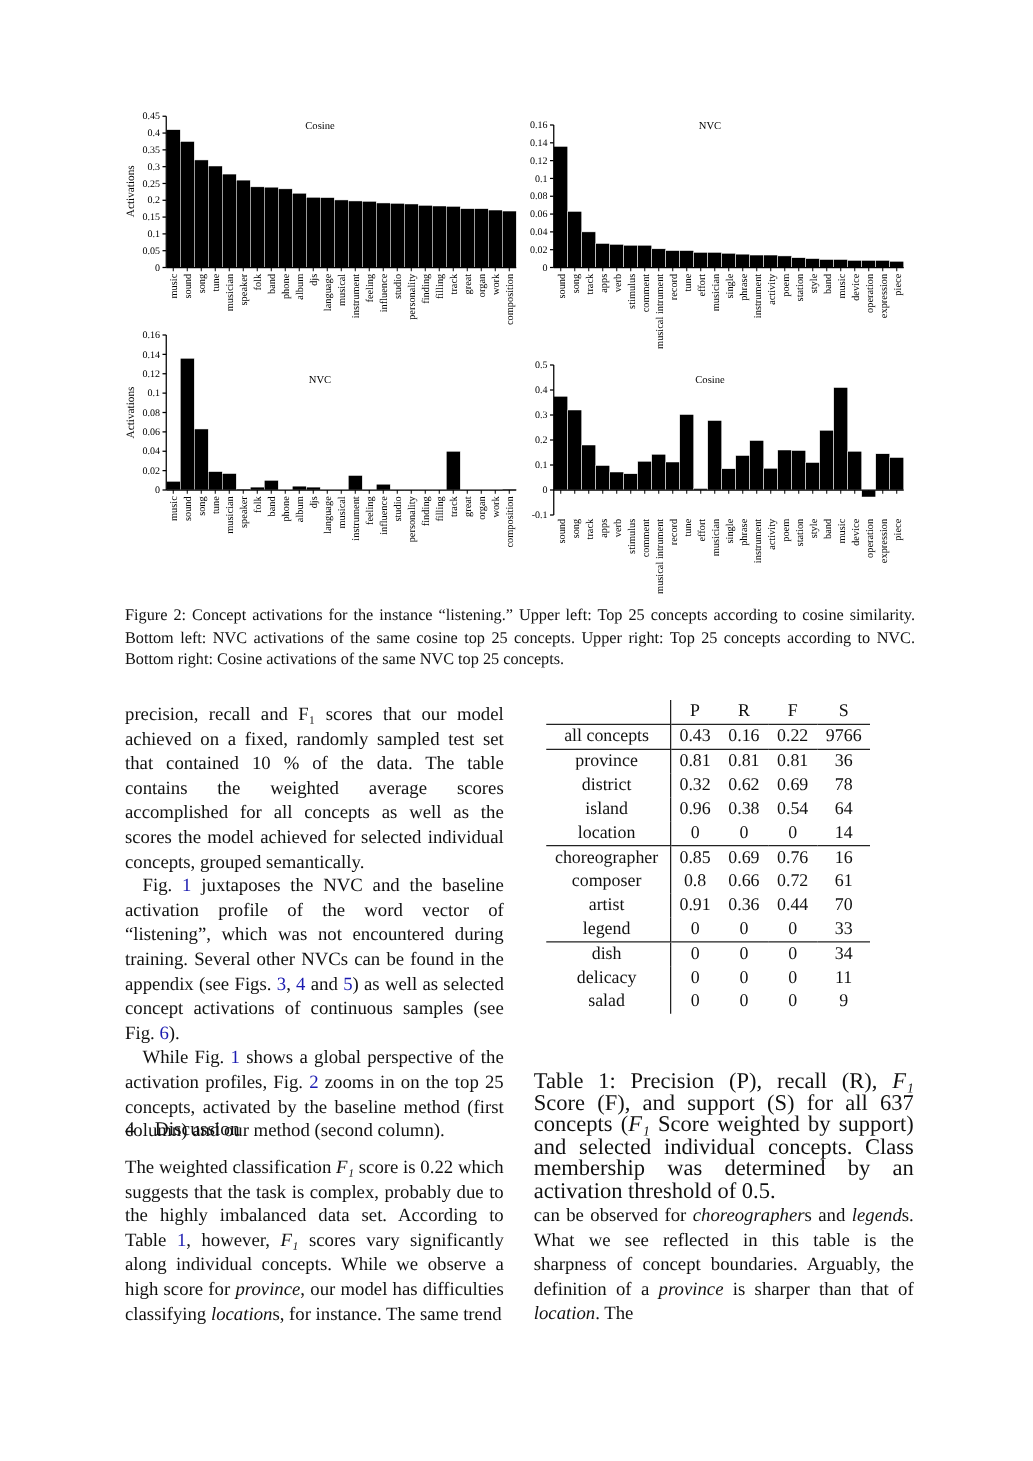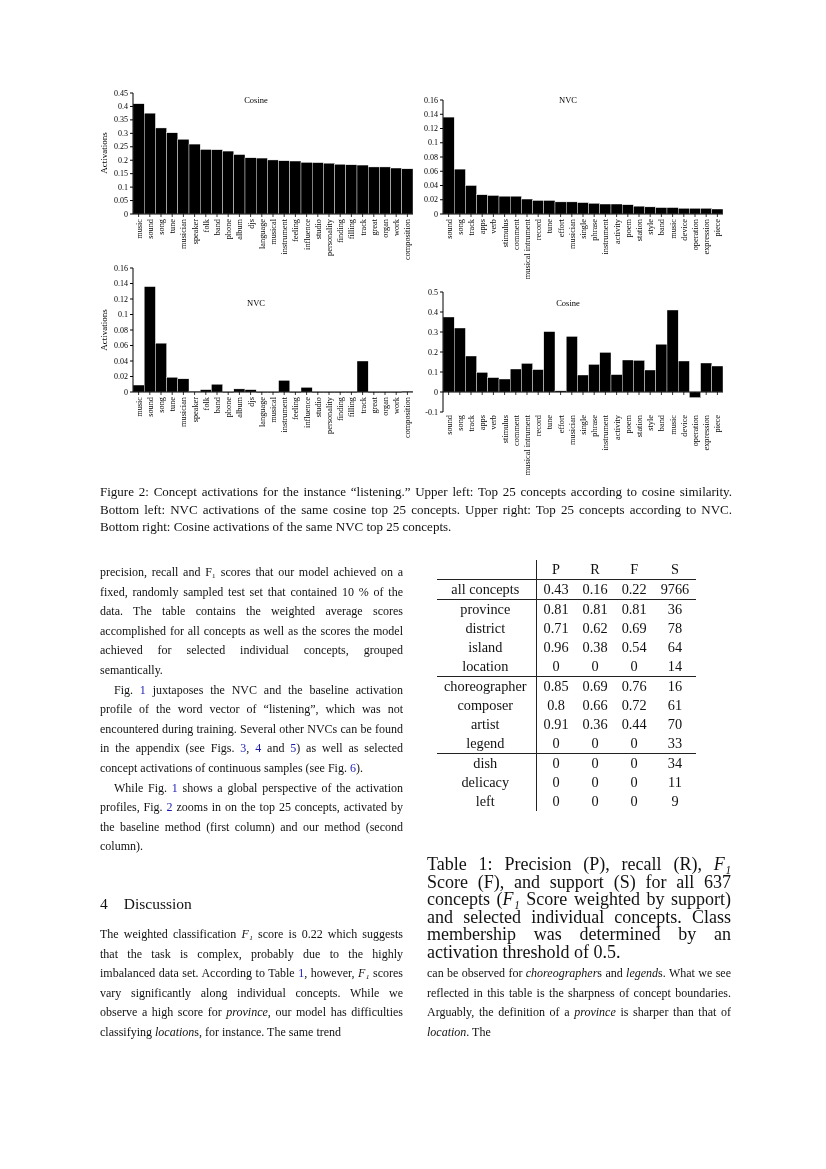"precision, recall and F₁ scores" .col { font-size: 12px -> 15px }
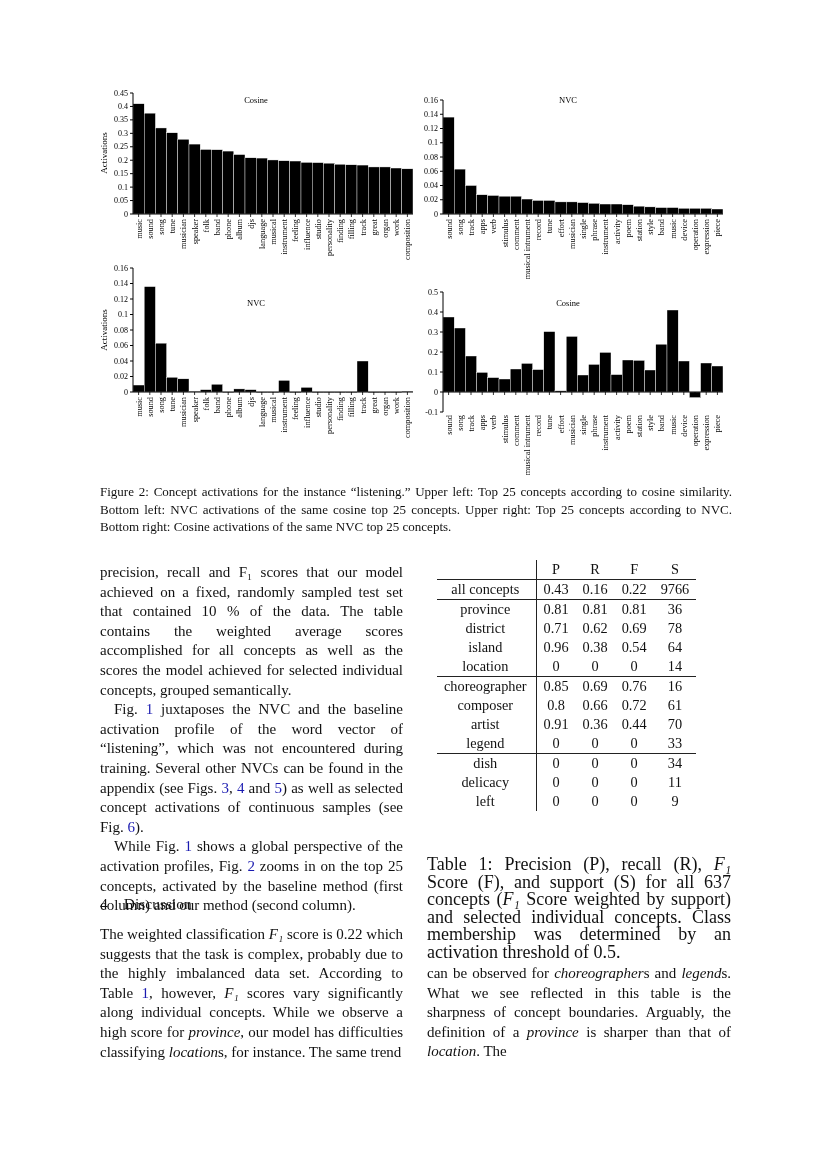"0.71" td { text: 0.71 -> 0.32 }
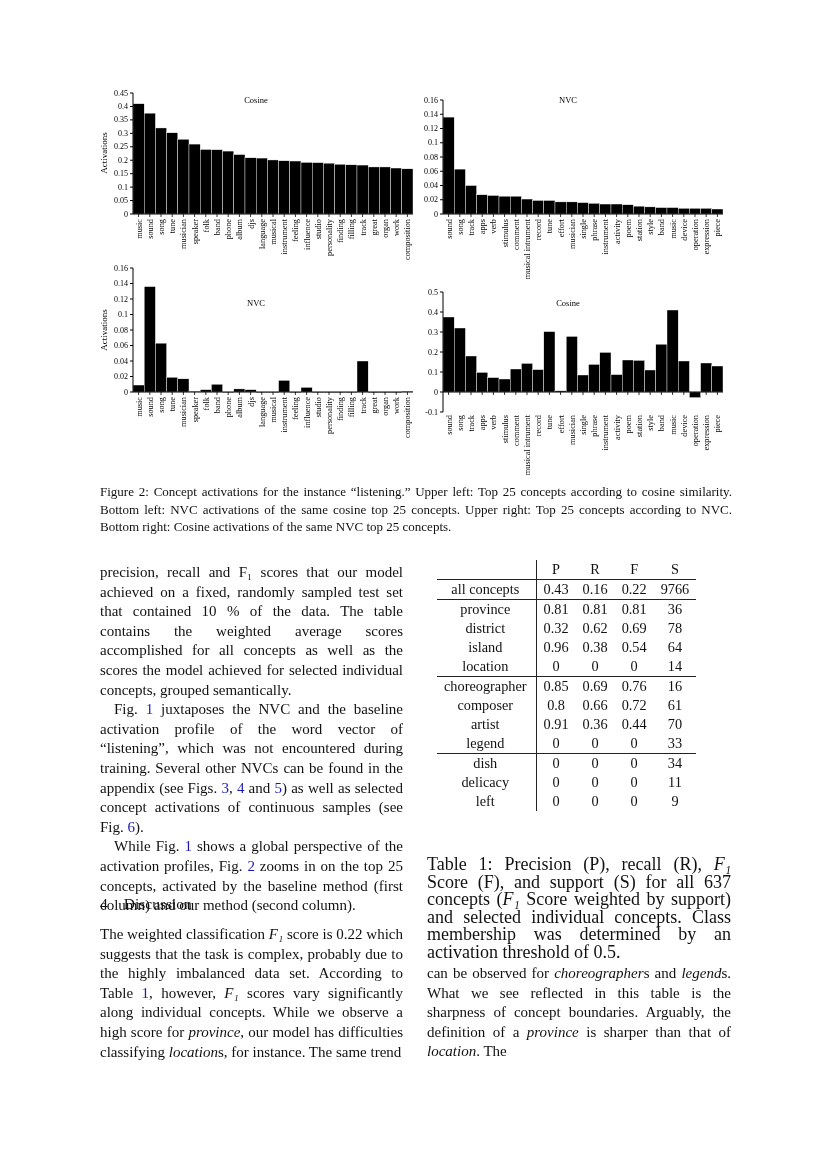"left" td.first { text: left -> salad }
